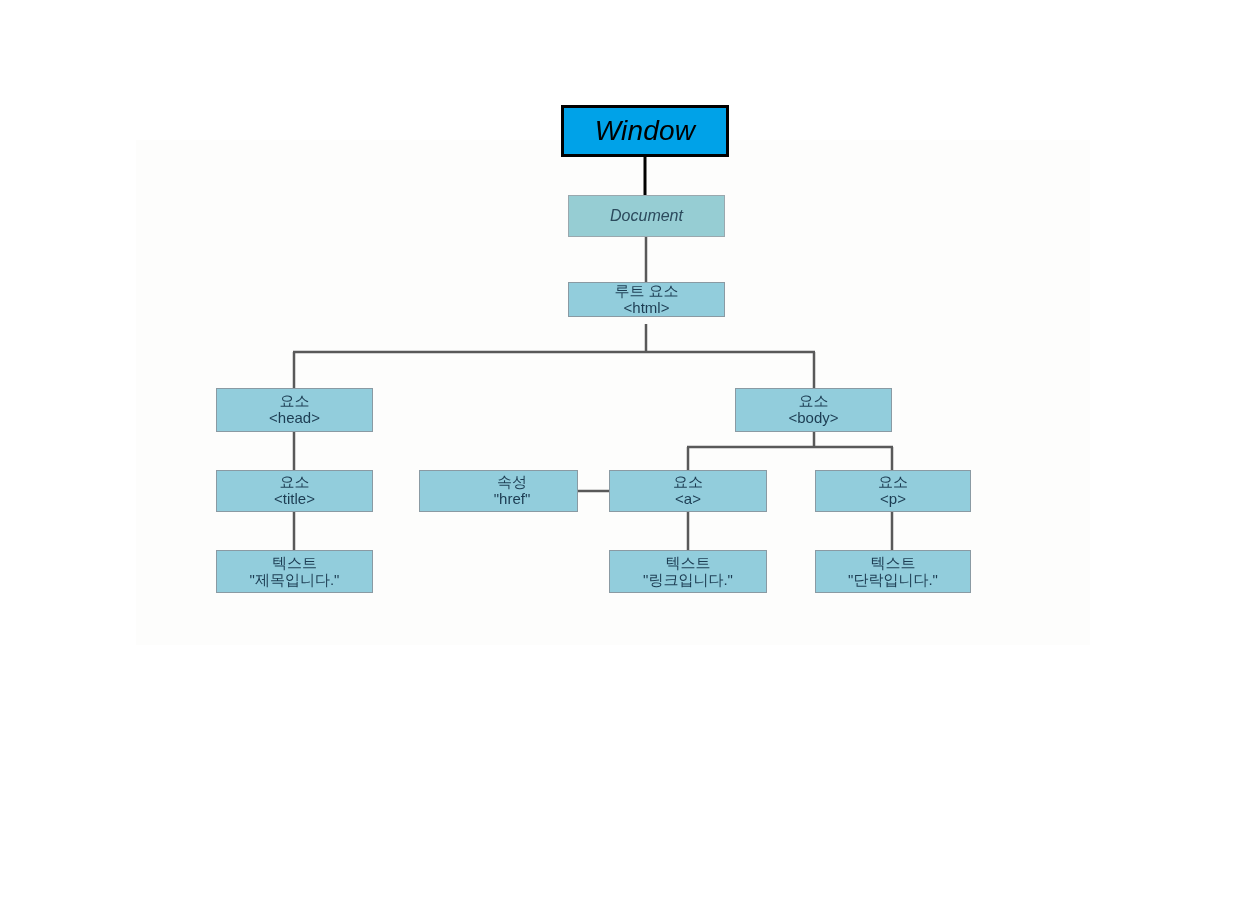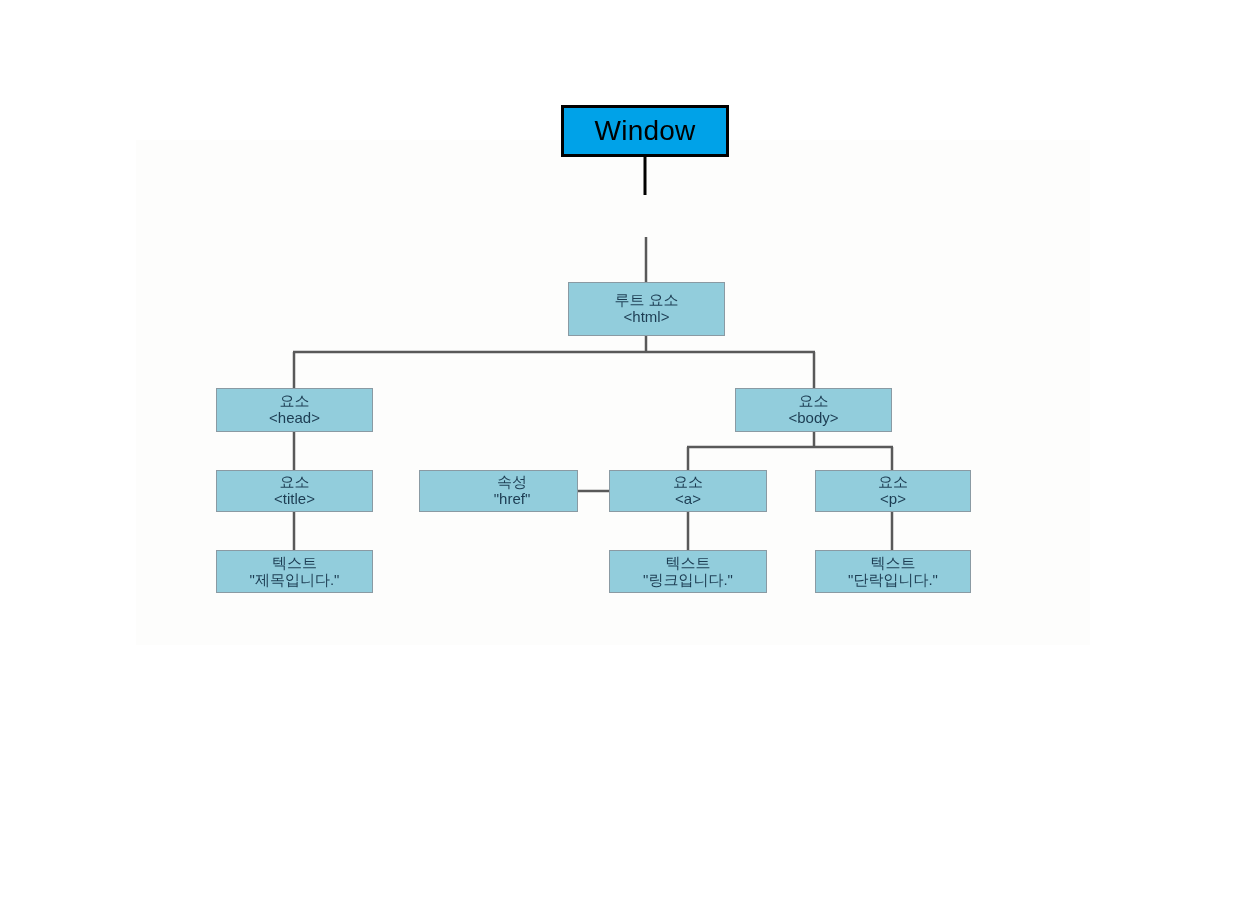"Window" .node.single .ln { font-style: none -> italic }
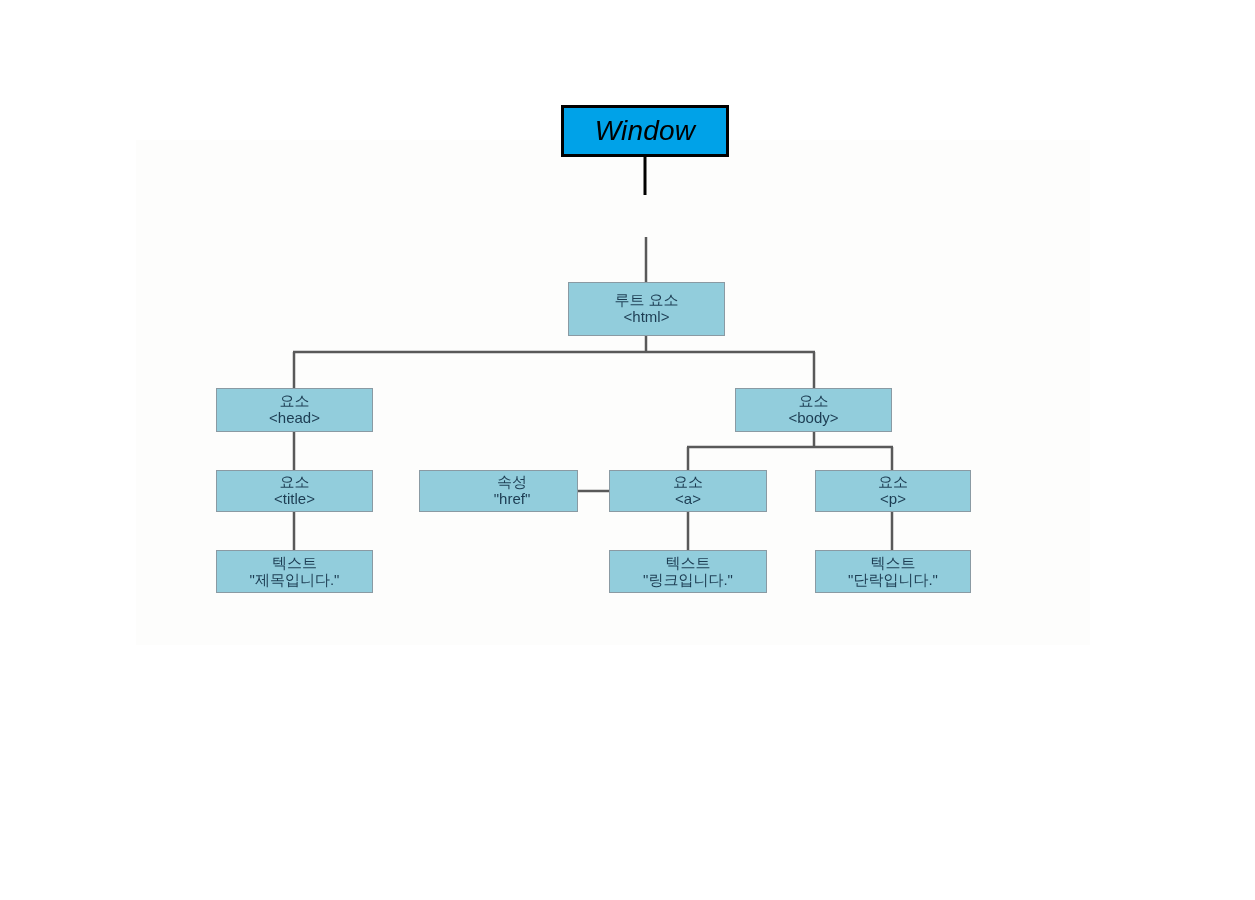"Document" div.node { html: none -> <div> <span>Document</span> </div> }
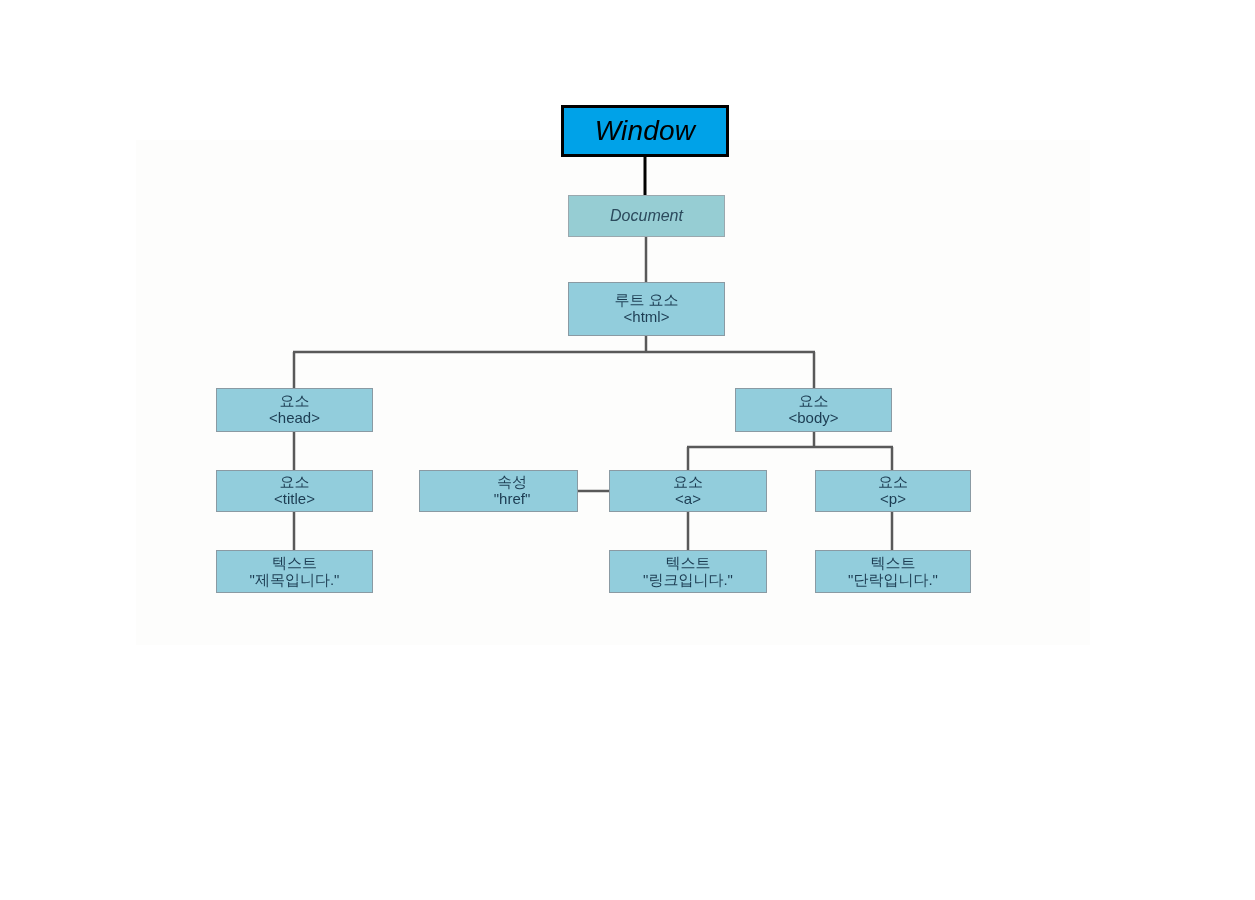"루트 요소" div.node { height: 54px -> 35px }
